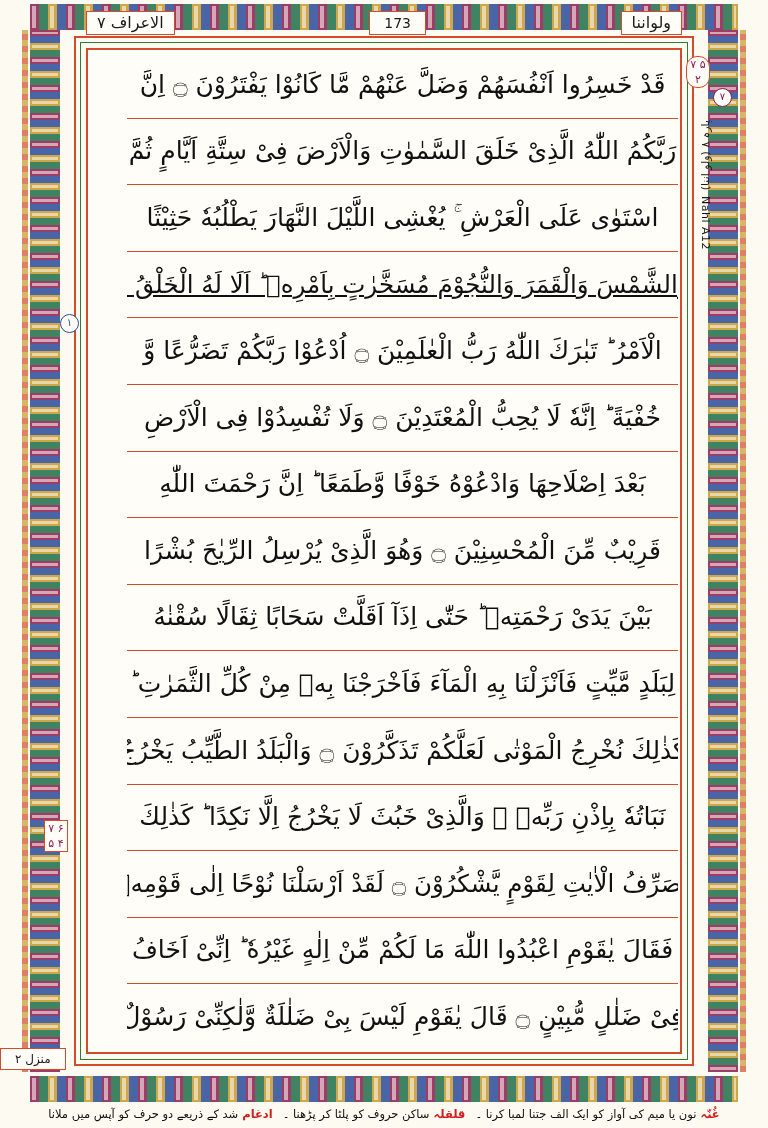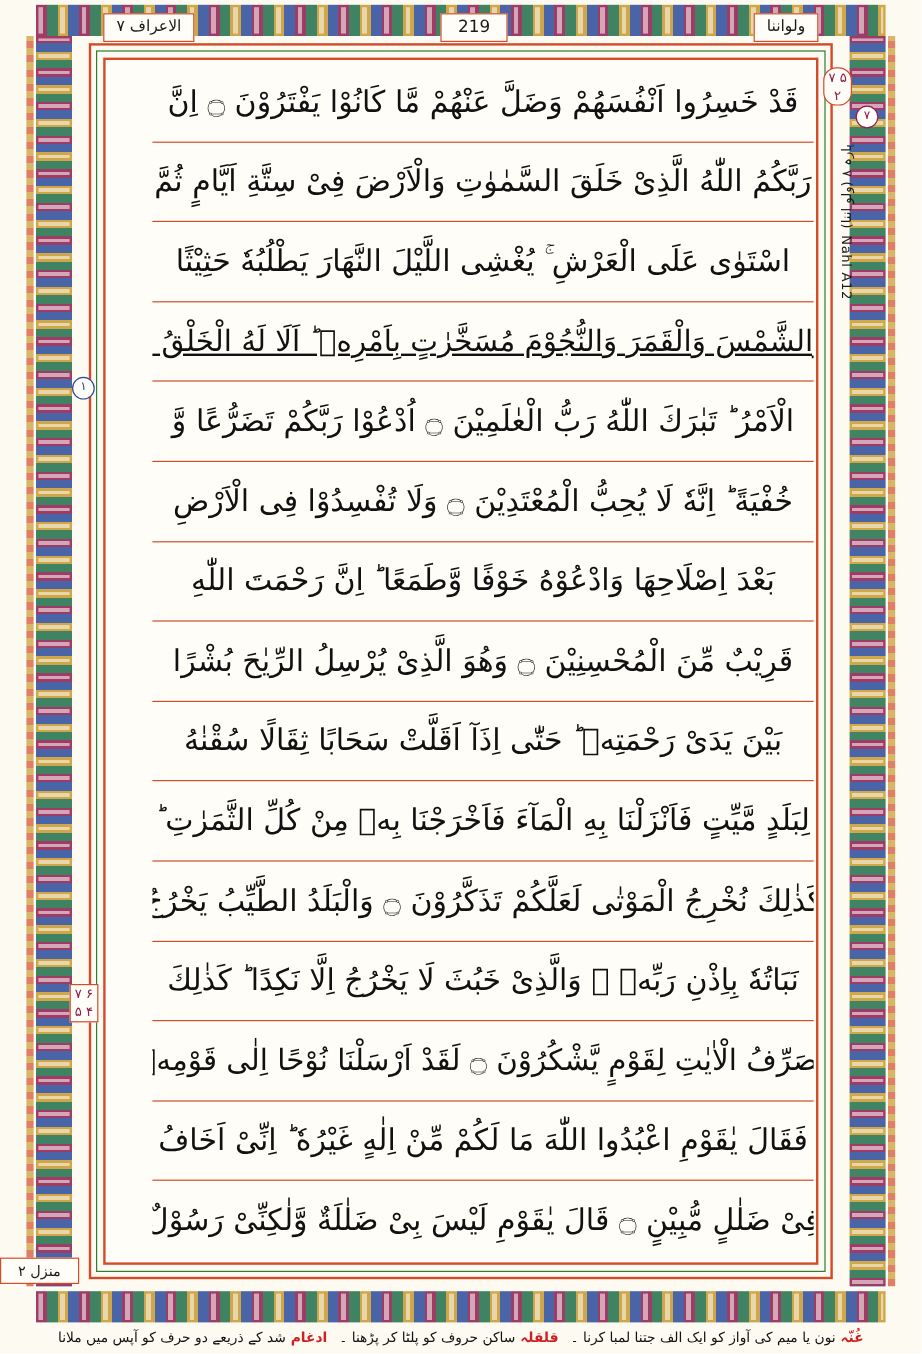"الاعراف ۷" .hdr-box { font-size: 13px -> 16px }
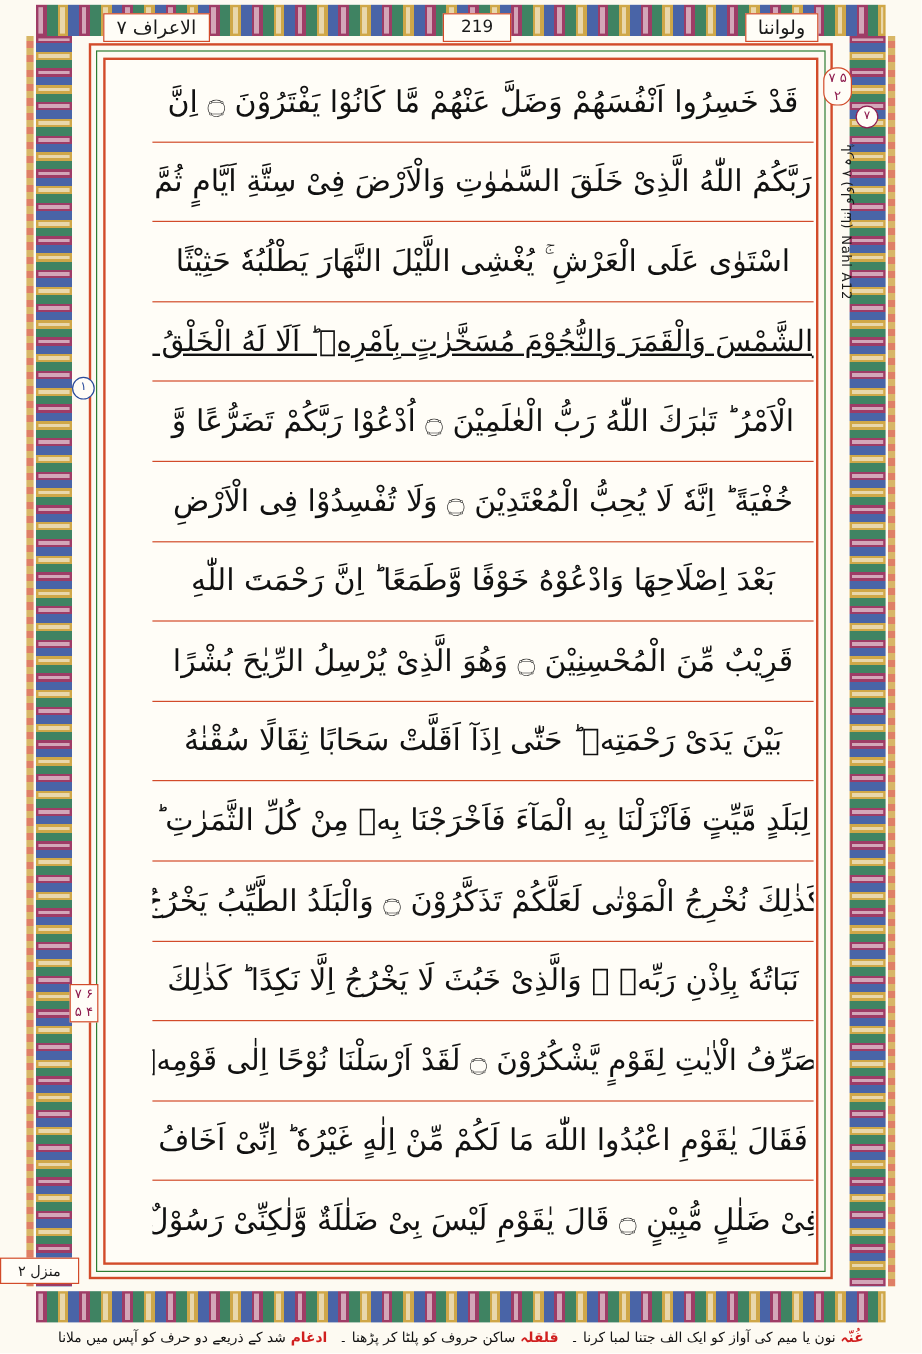"219" div.hdr-page { text: 219 -> 173 }
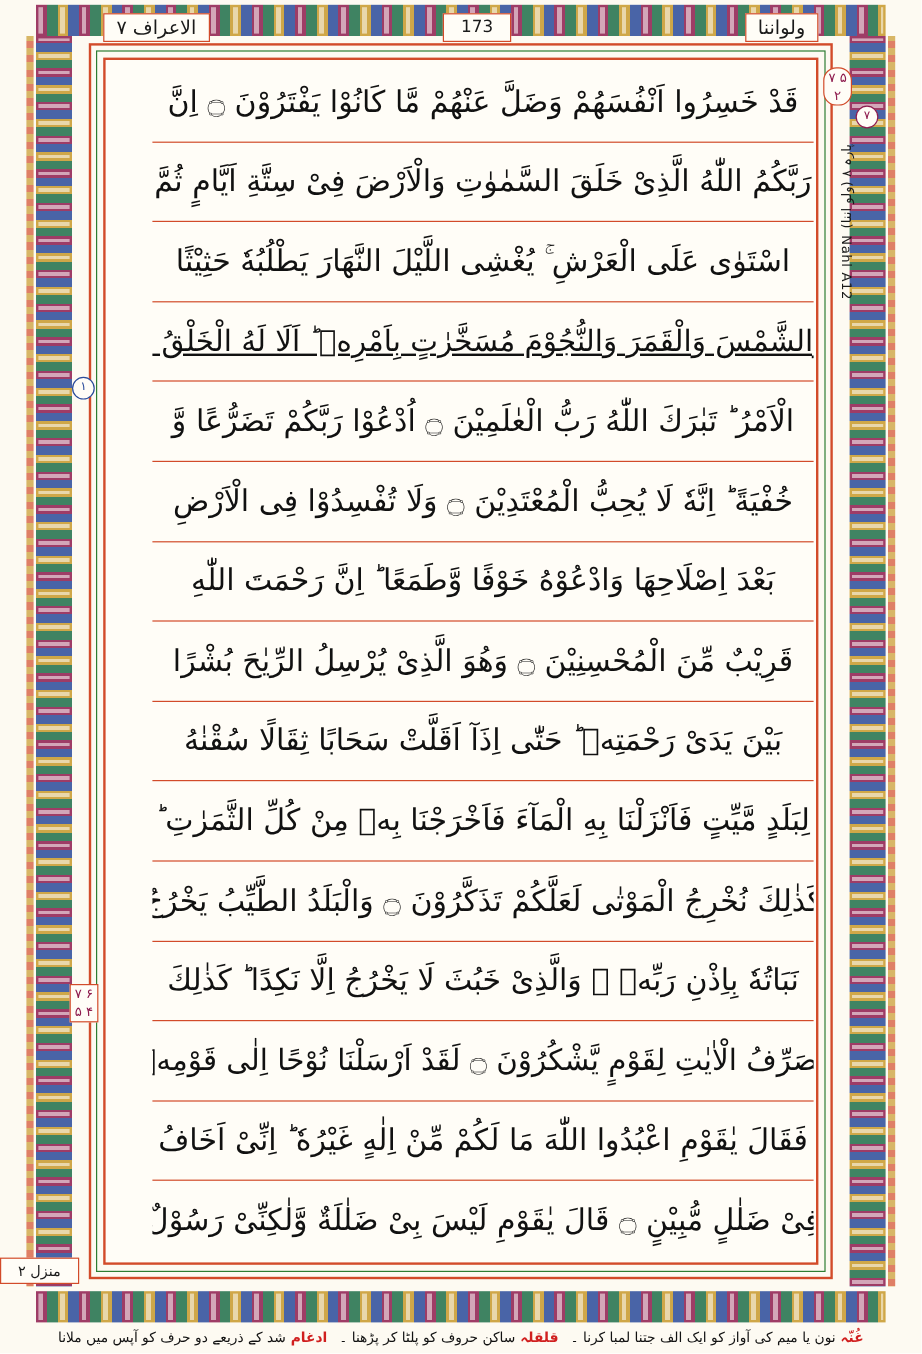"۷ ۶ ۵ ۴" .corner-box.bl { left: 58px -> 44px }
